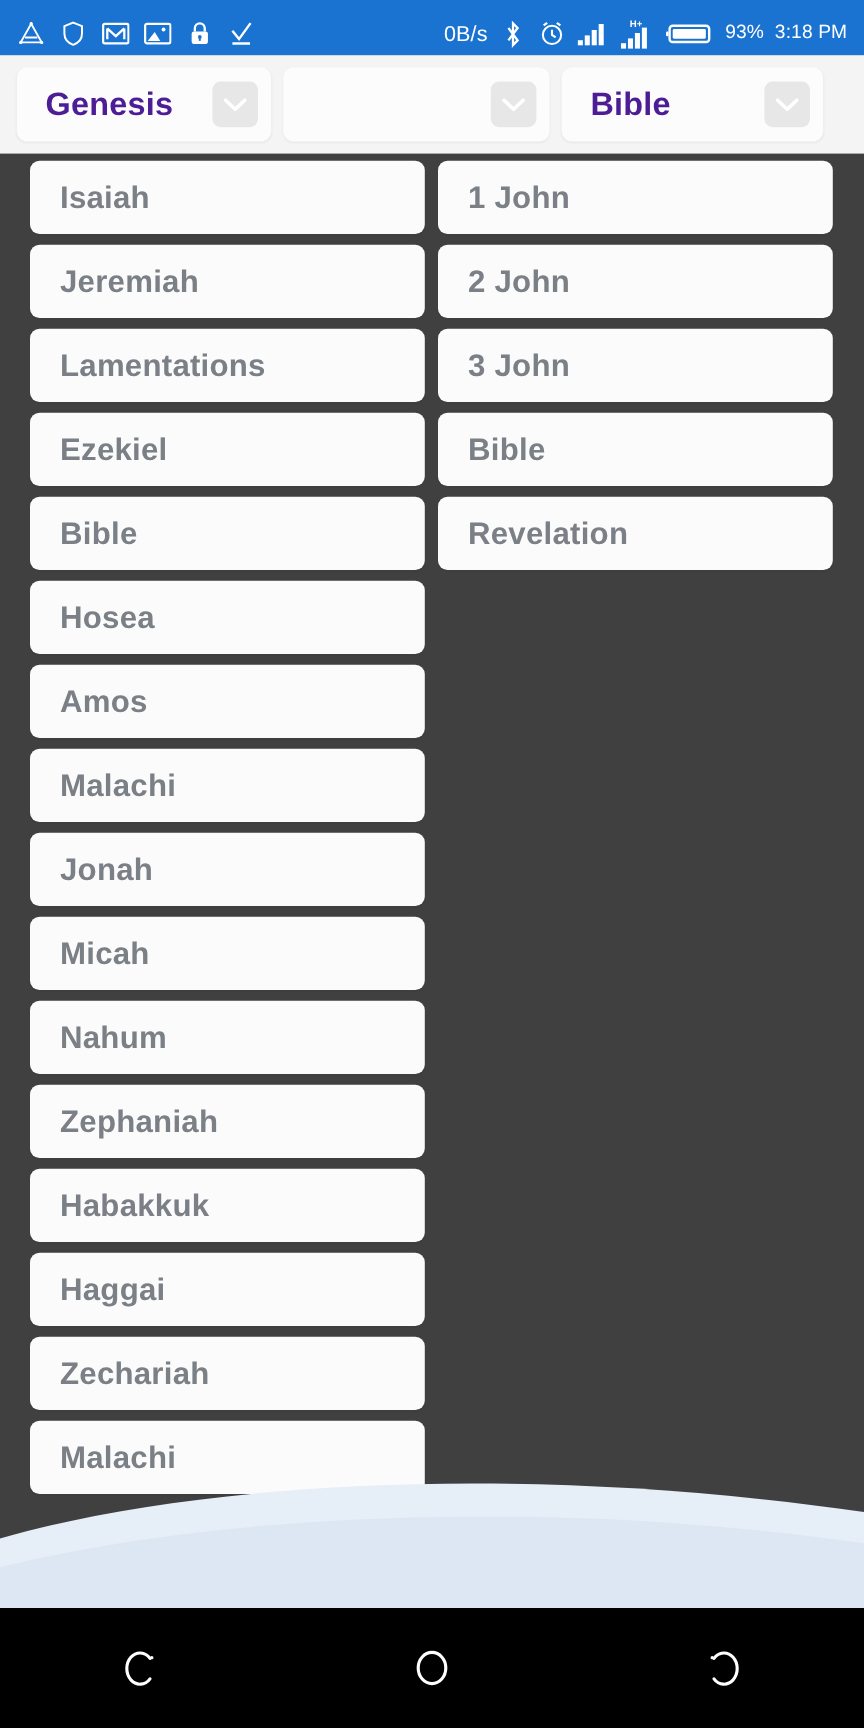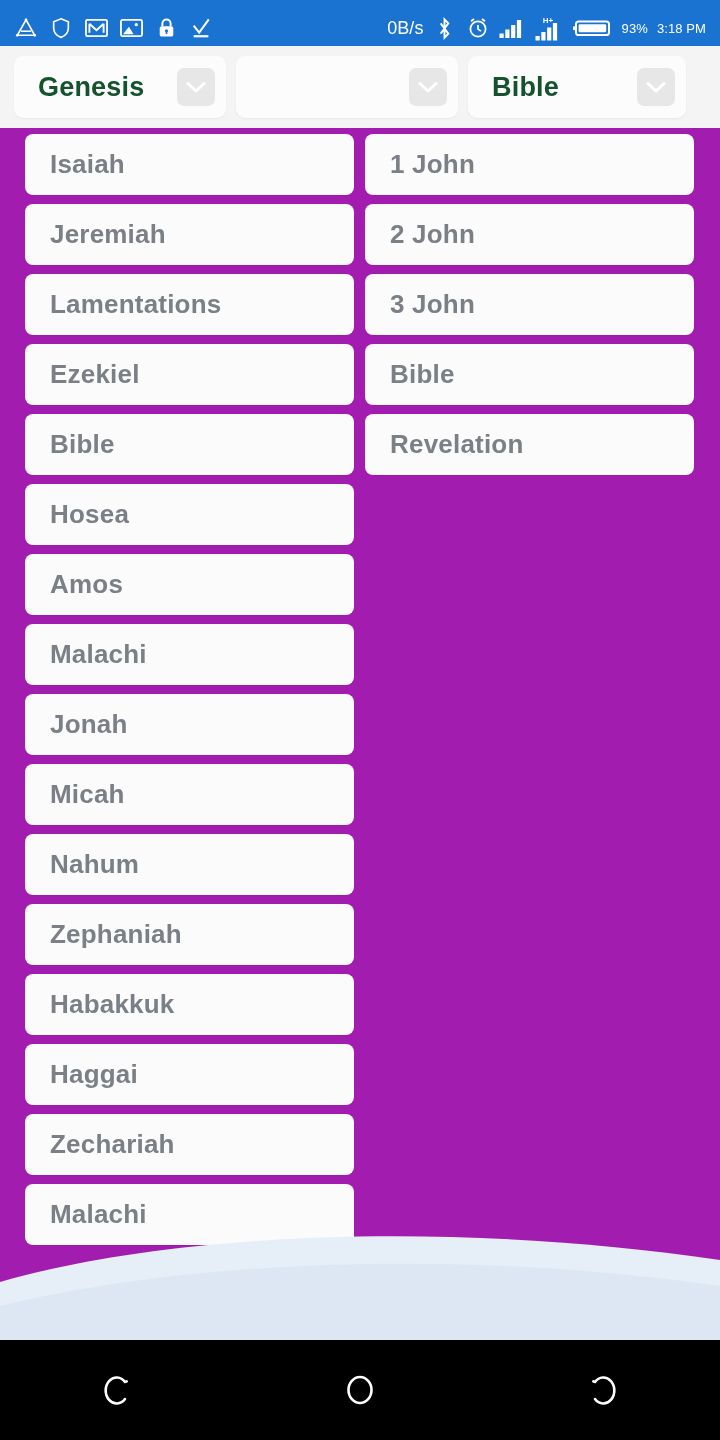"93%" .sb-text { font-size: 13px -> 16px }
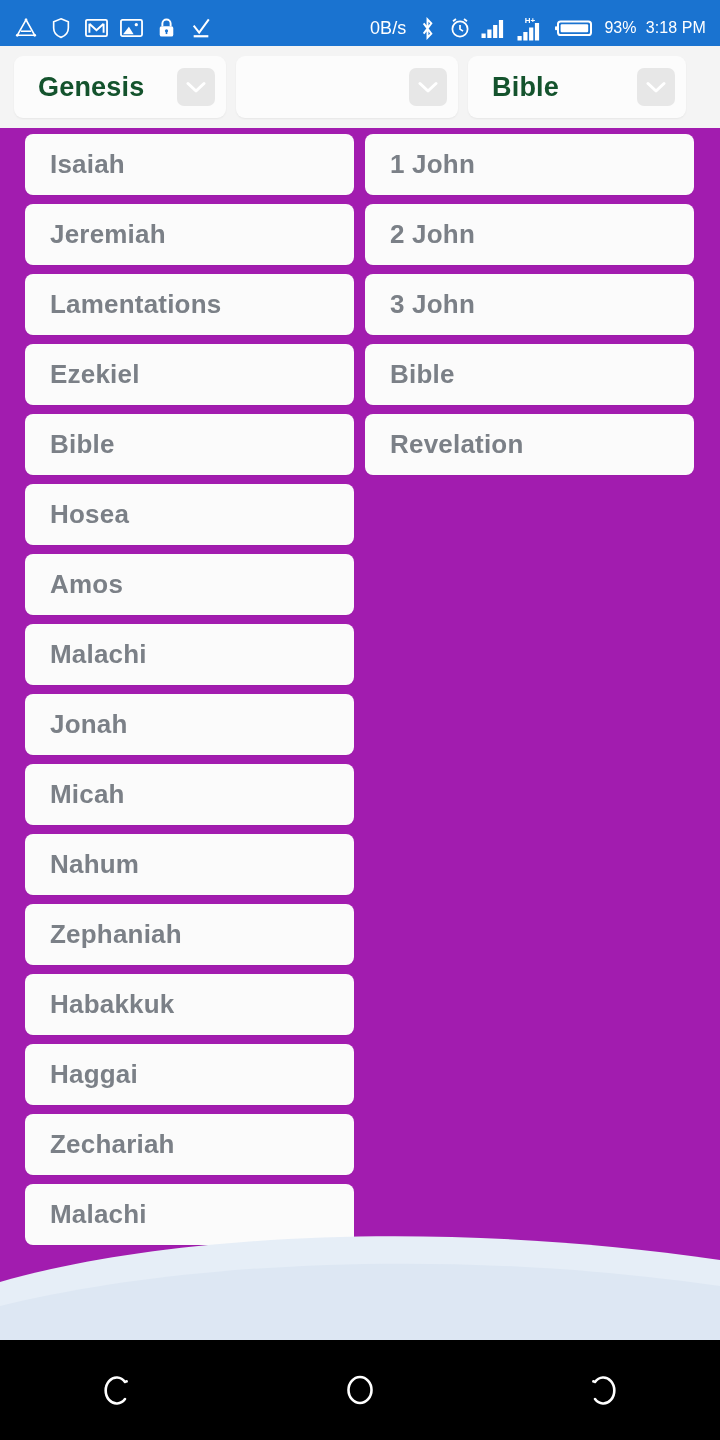"Genesis" .dd-label { color: #14532d -> #4c1d95 }
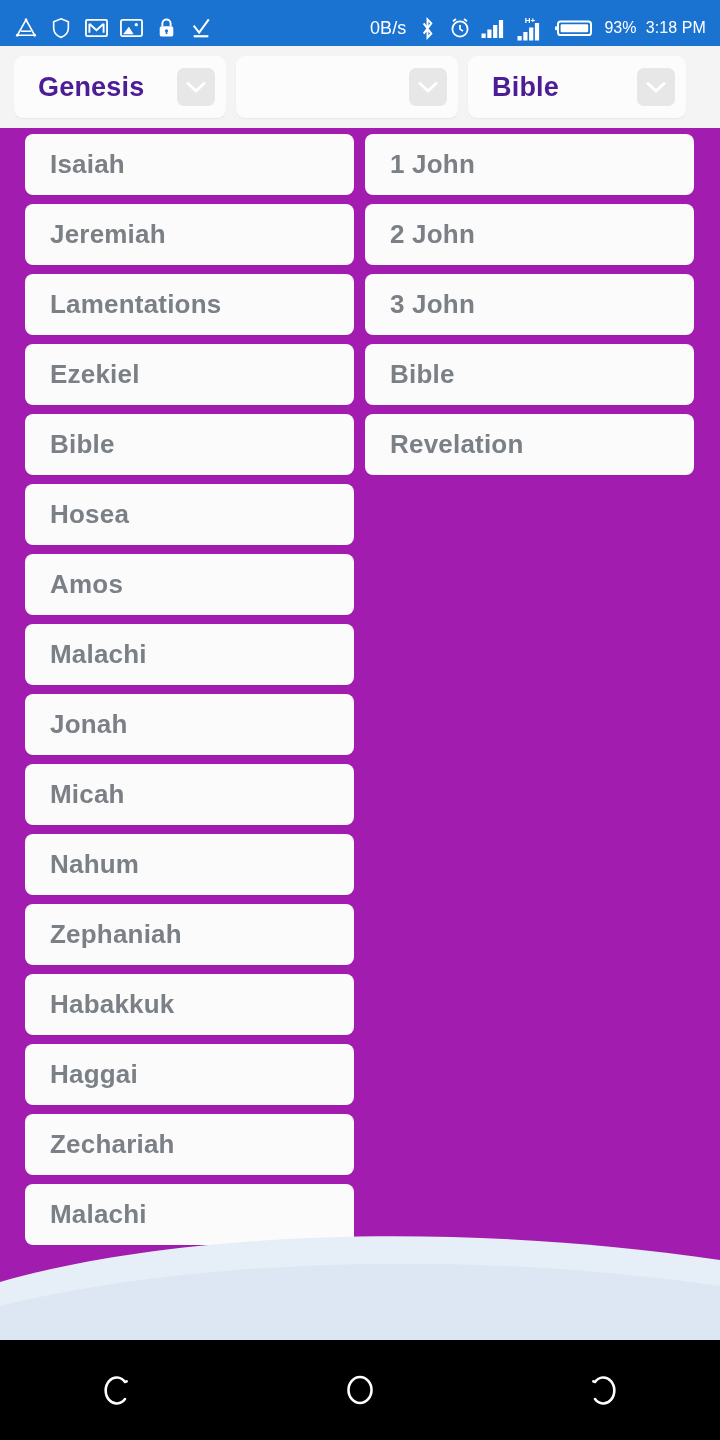"Isaiah" #content { background: #a21caf -> #404040 }
